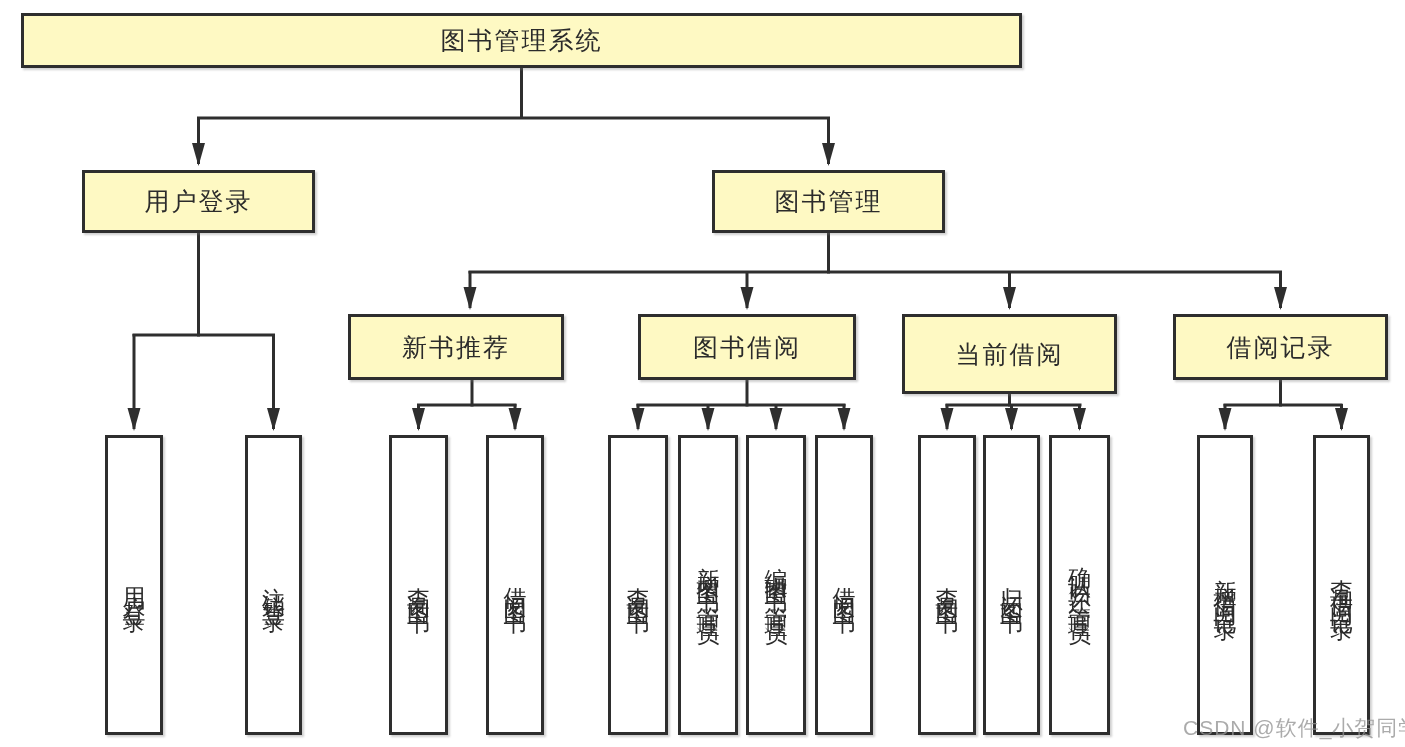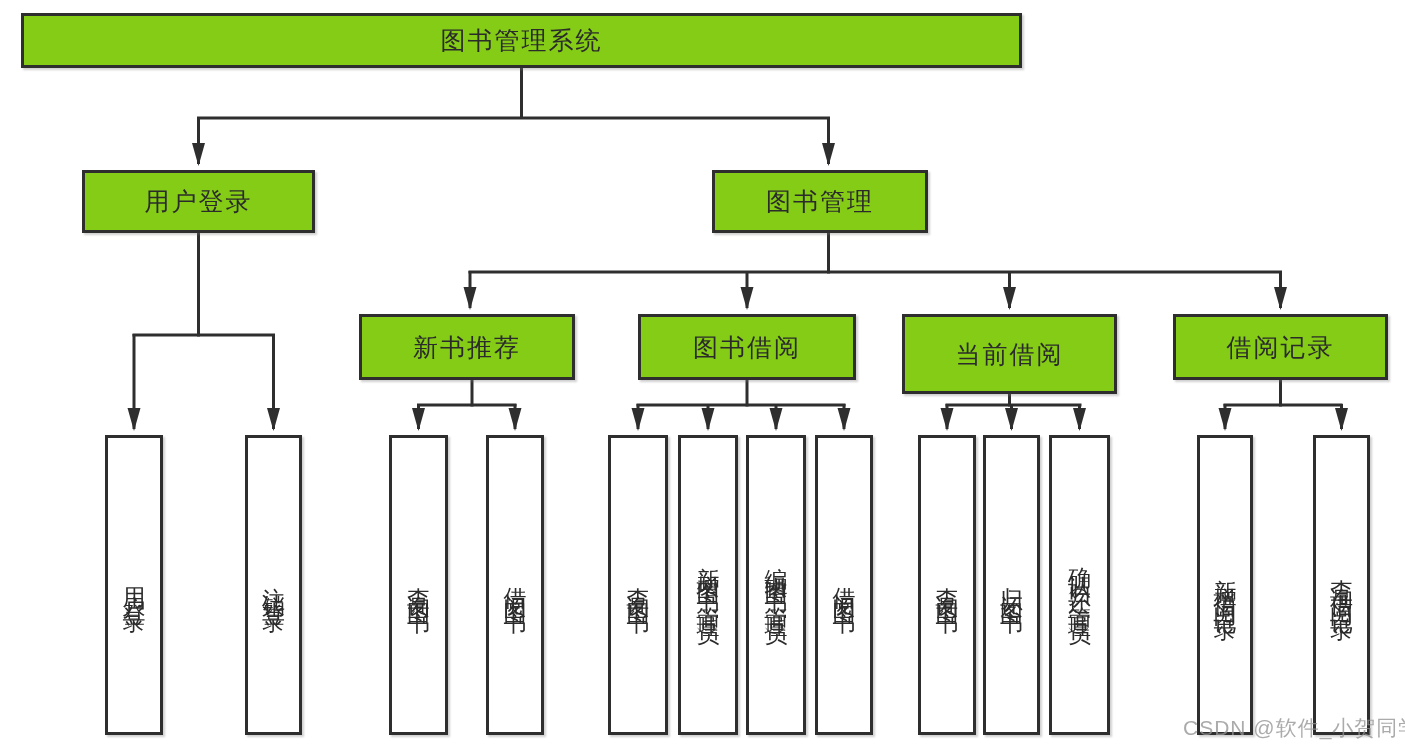"图书管理系统" .box { background: #84cc16 -> #fef9c3 }
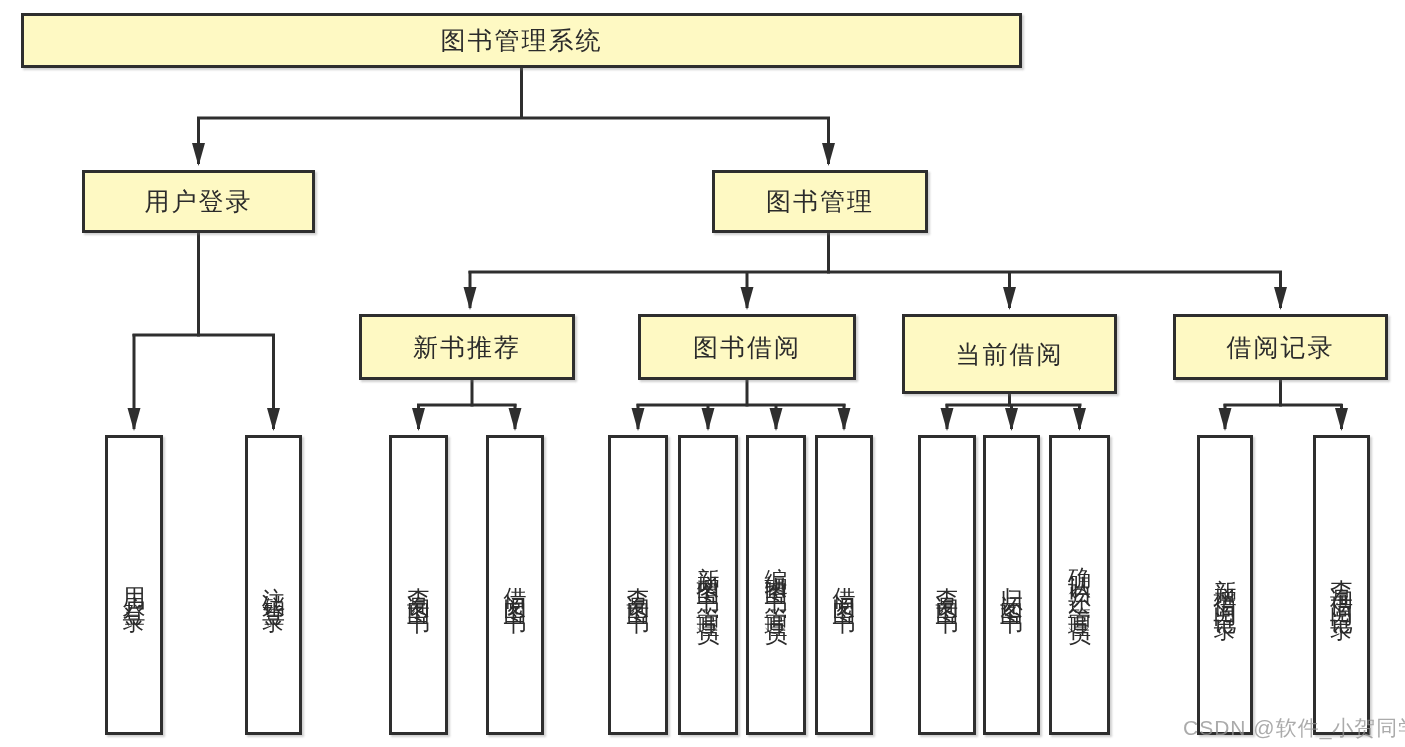"图书管理" div.box { width: 216px -> 233px }
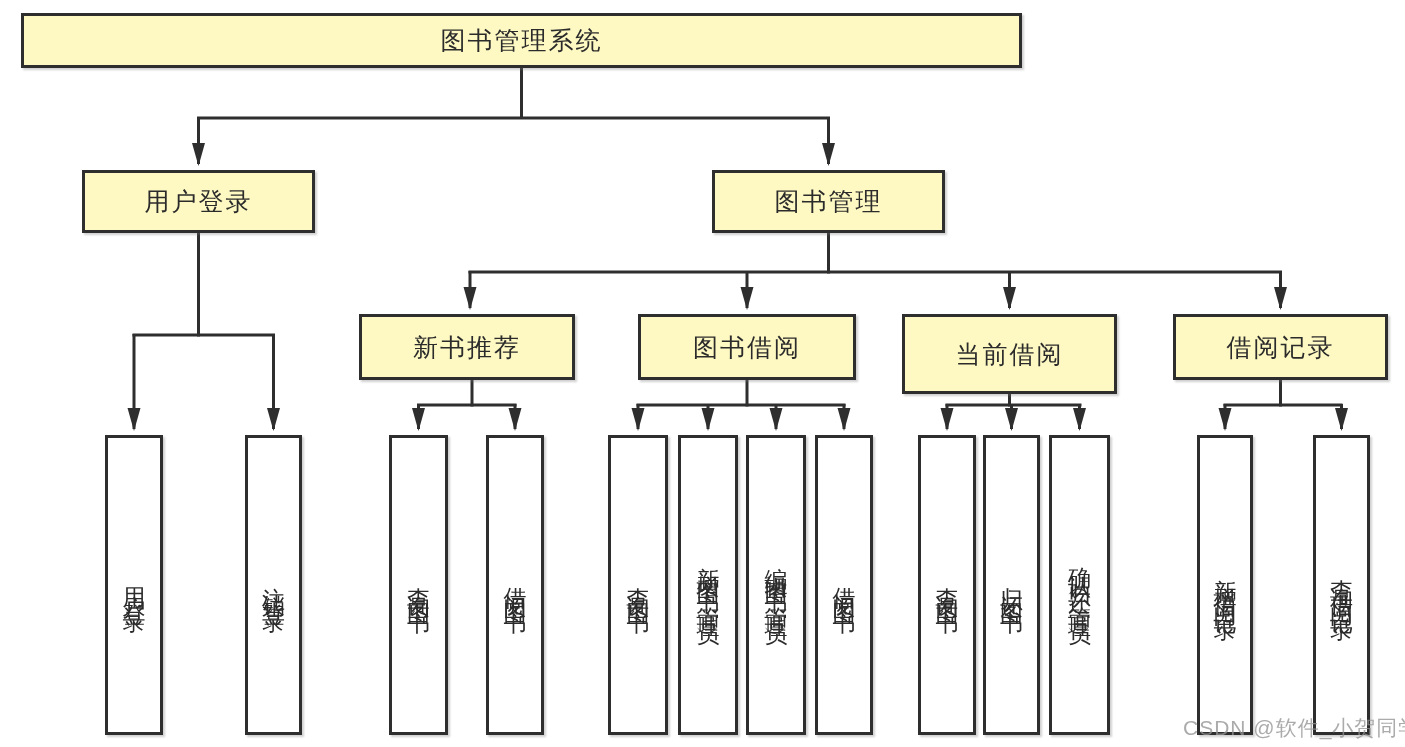"新书推荐" div.box { left: 359px -> 348px }
